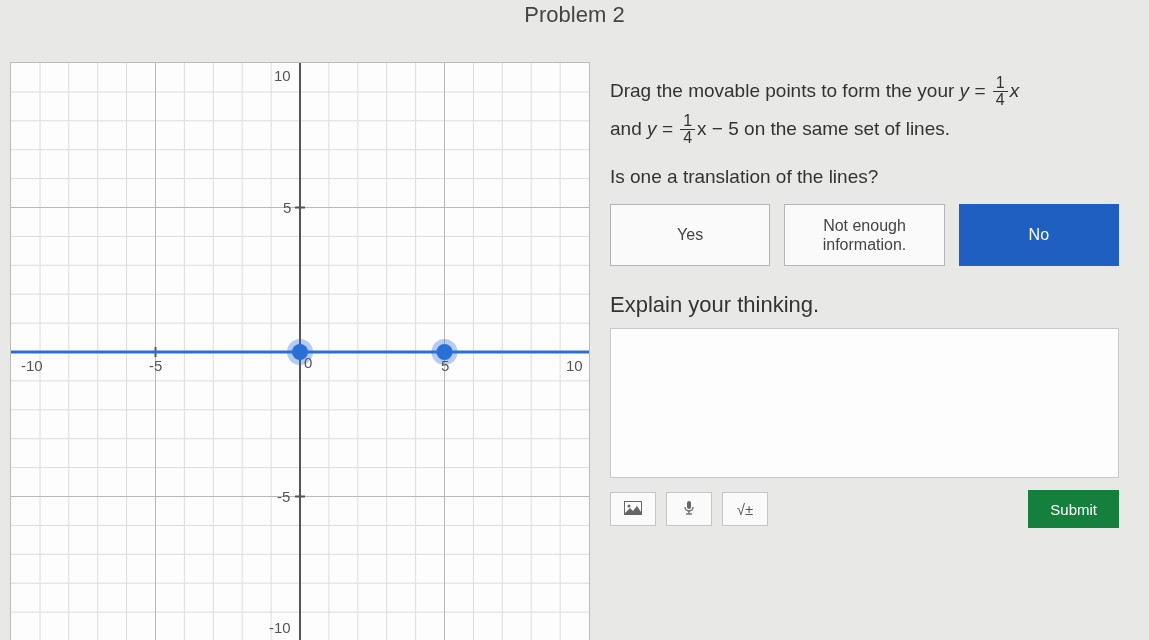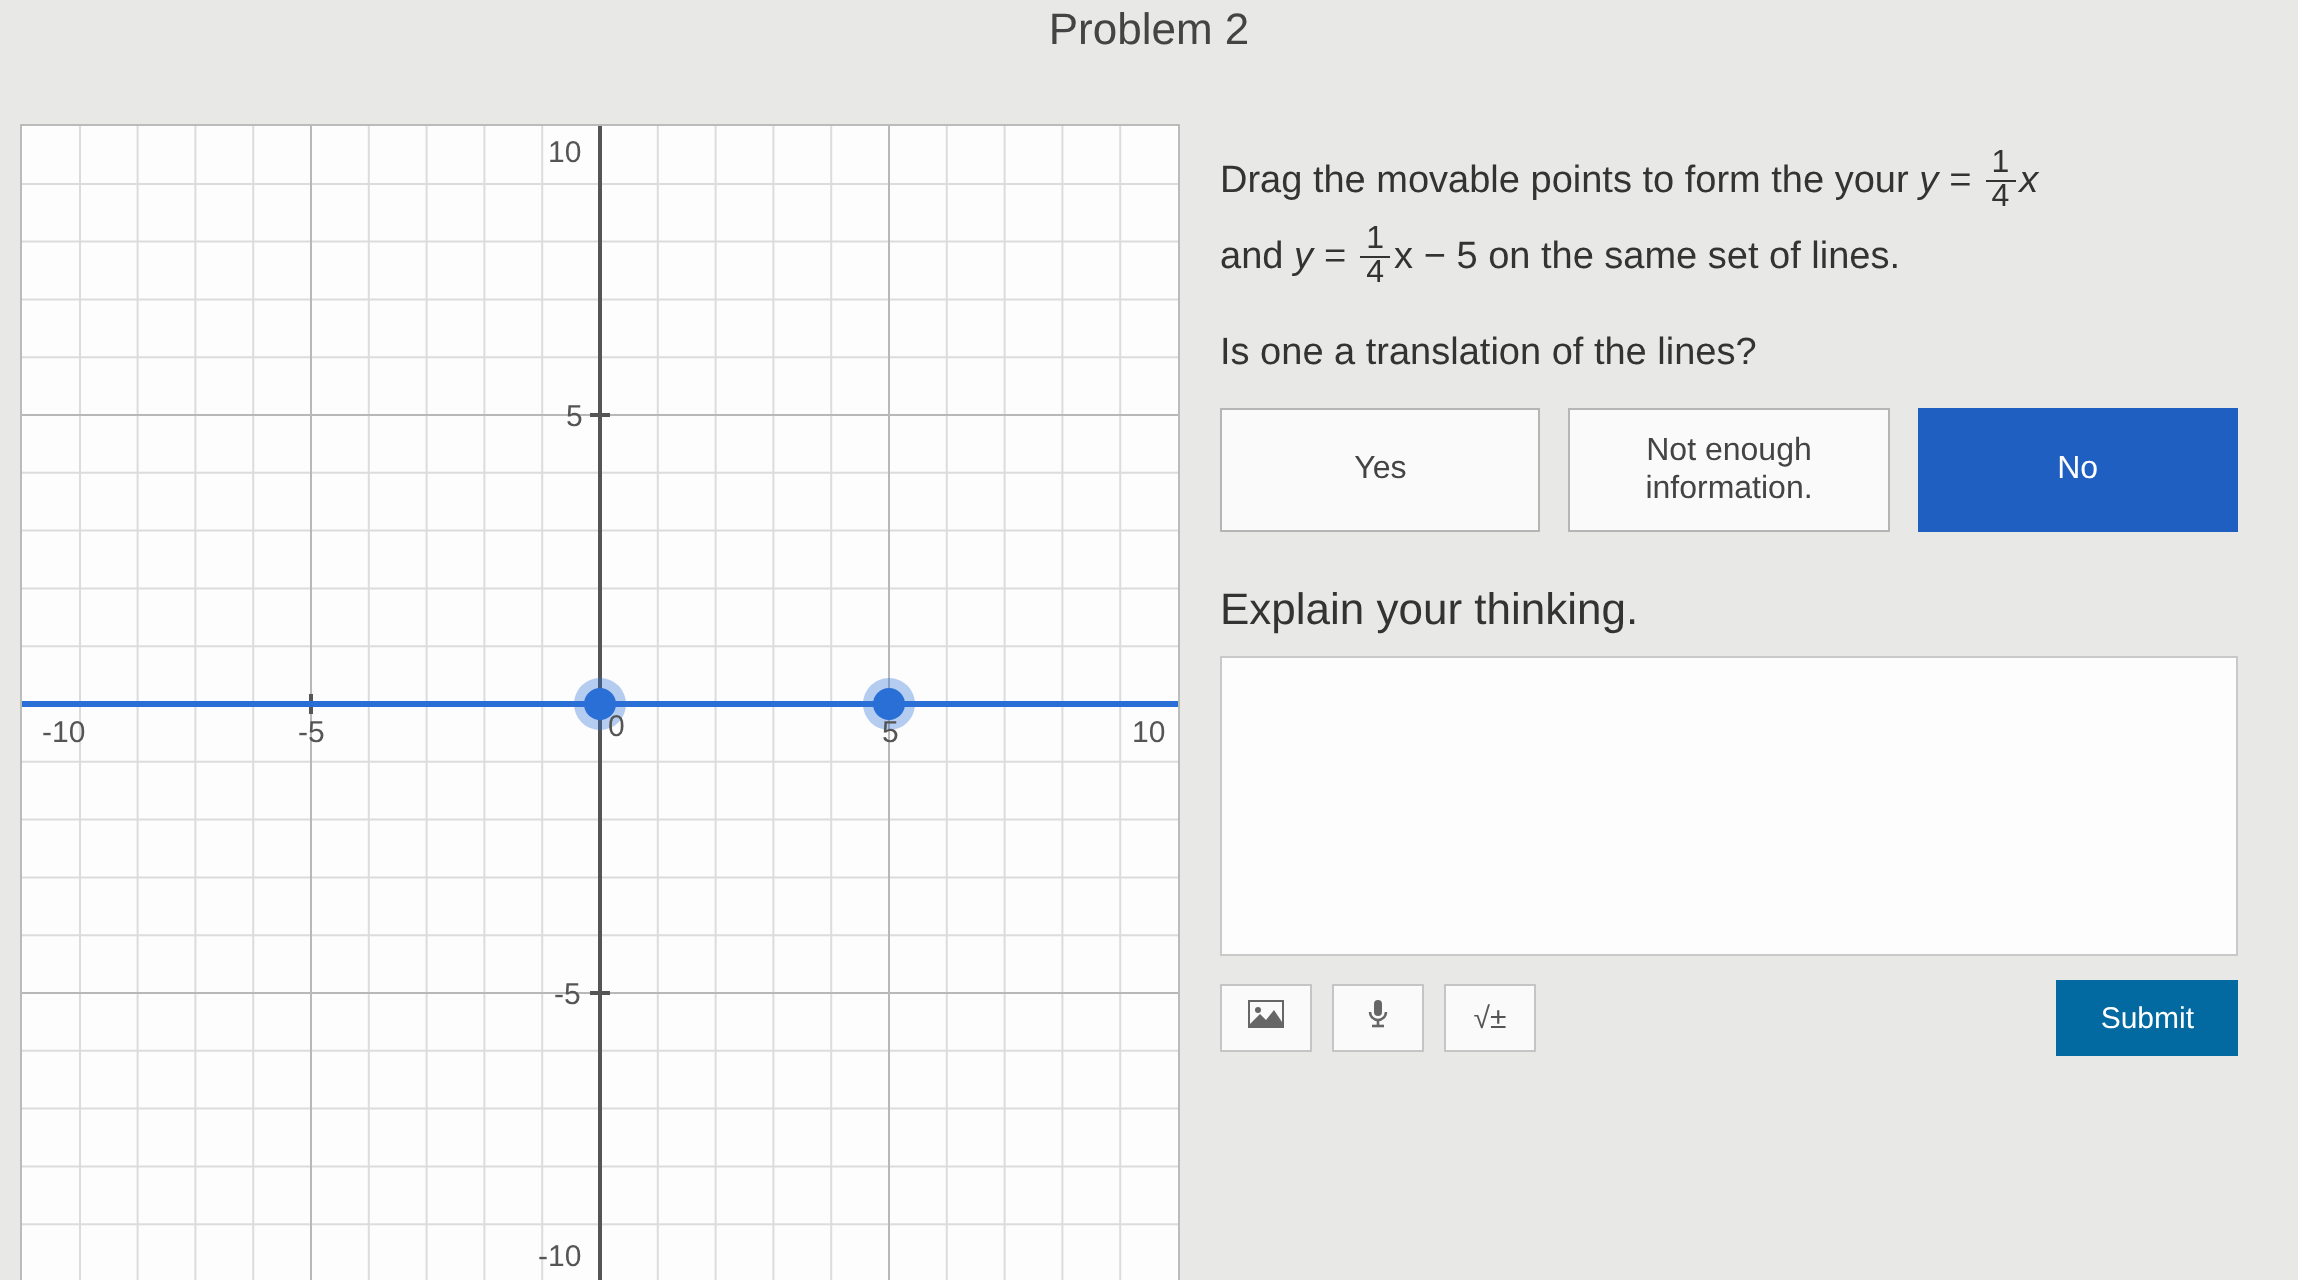"Submit" .submit { background: #0369a1 -> #15803d }
